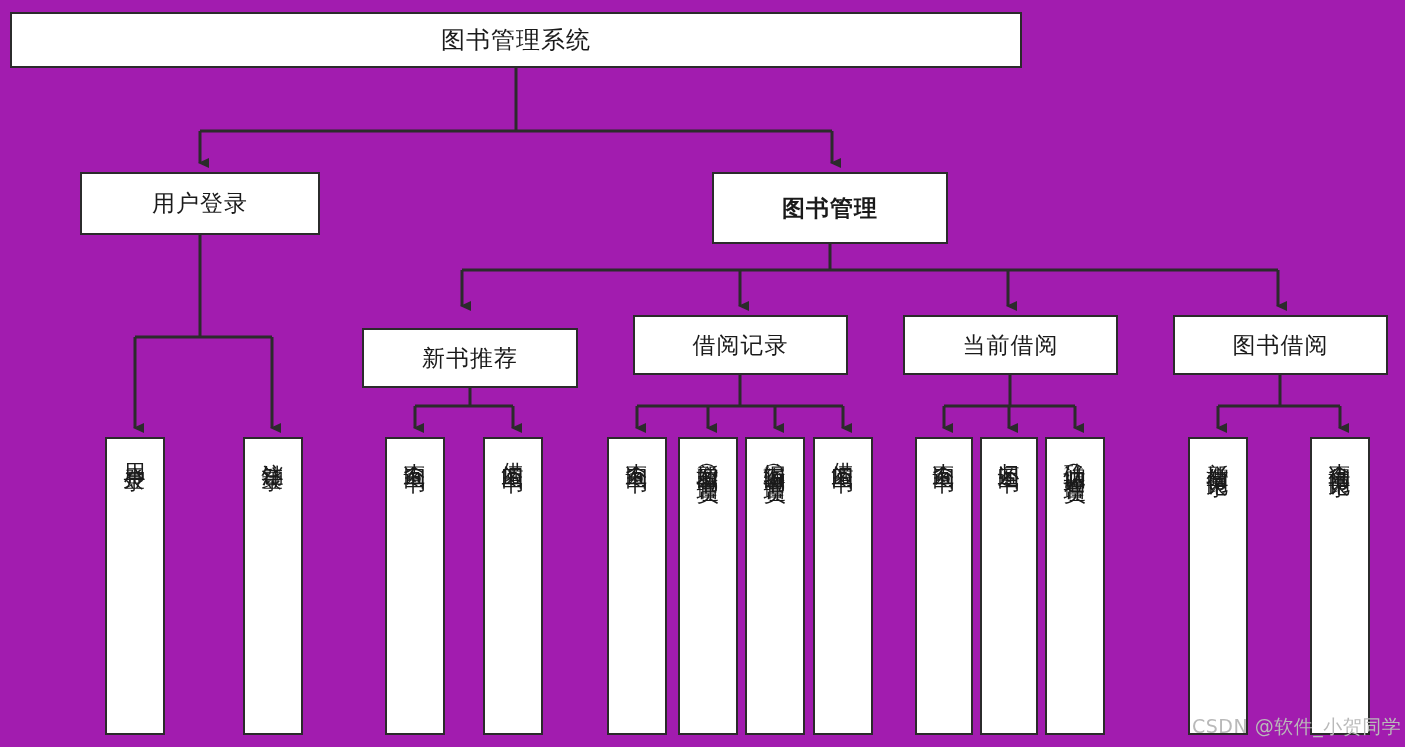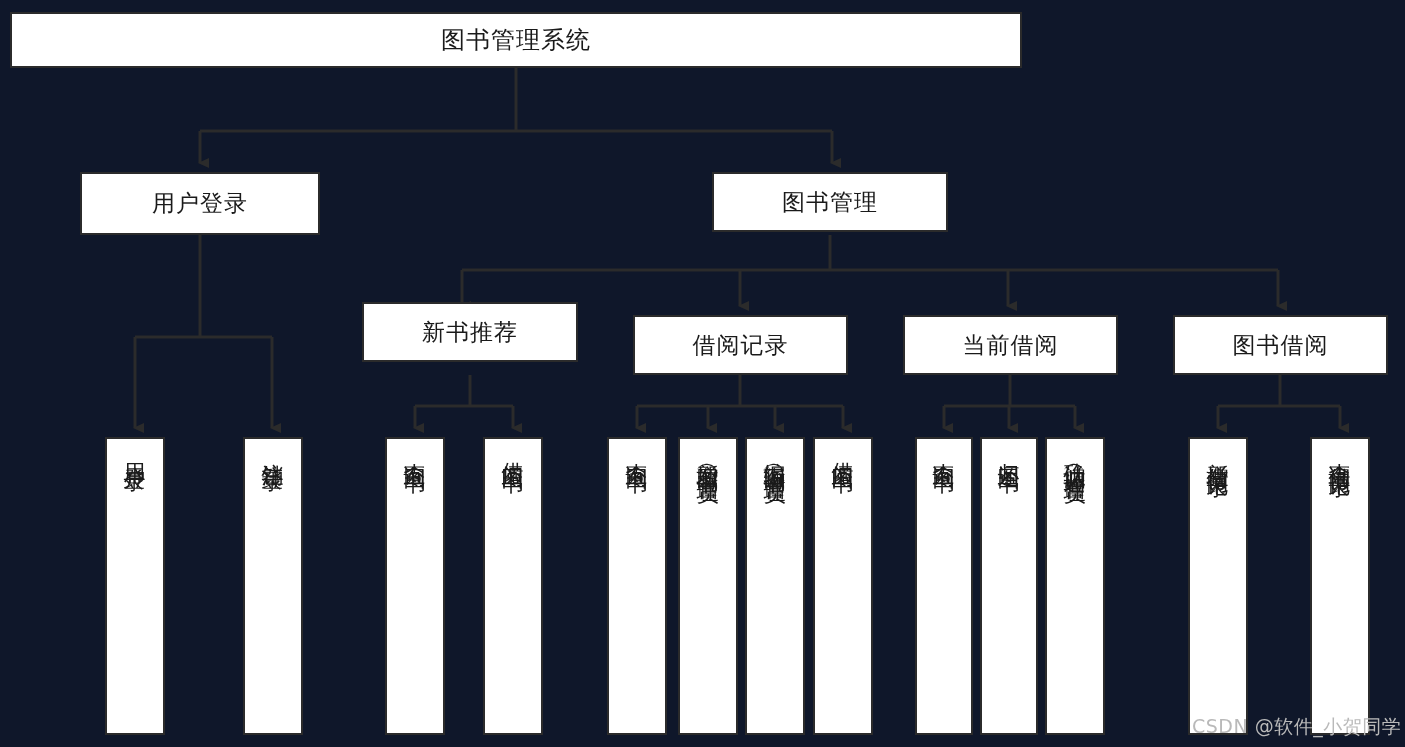"图书管理系统" #canvas { background: #0f172a -> #a21caf }
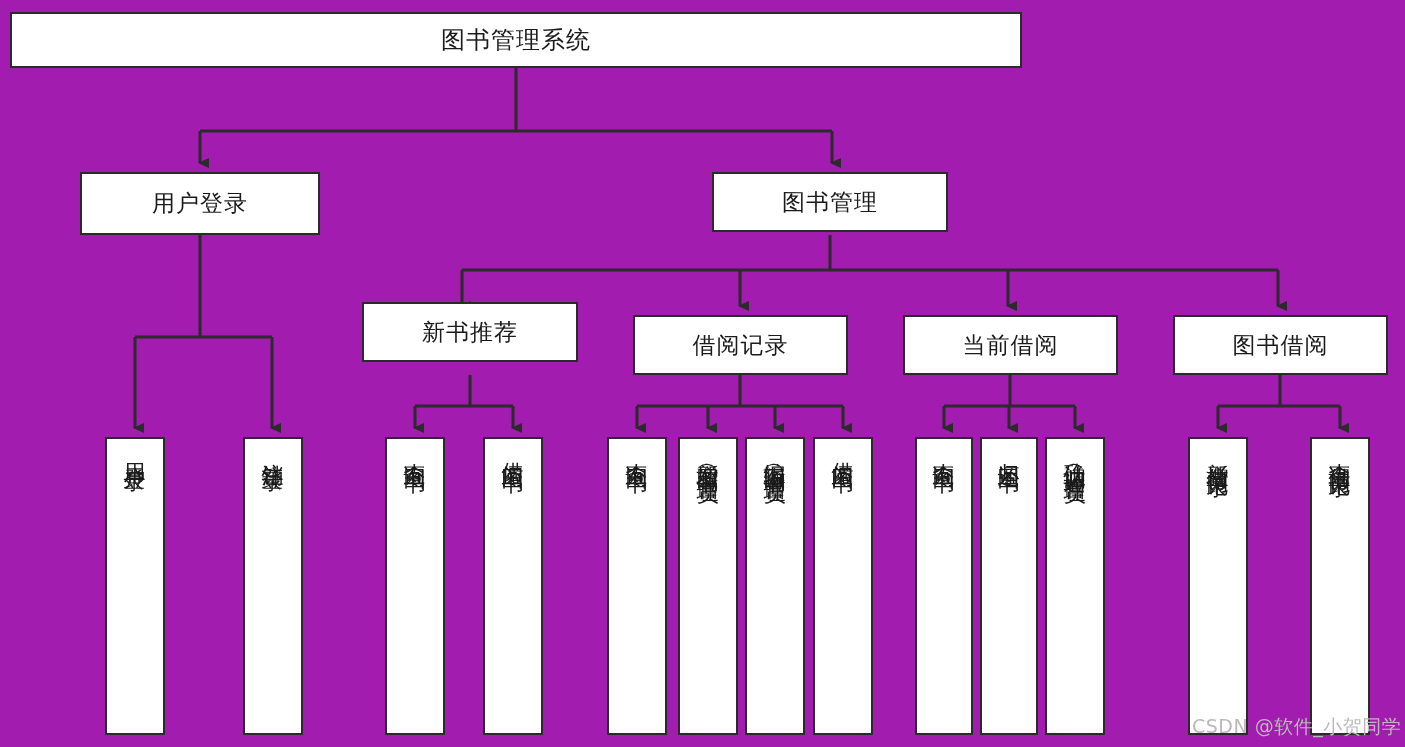"图书管理" div.node { font-weight: none -> bold; height: 60px -> 72px }
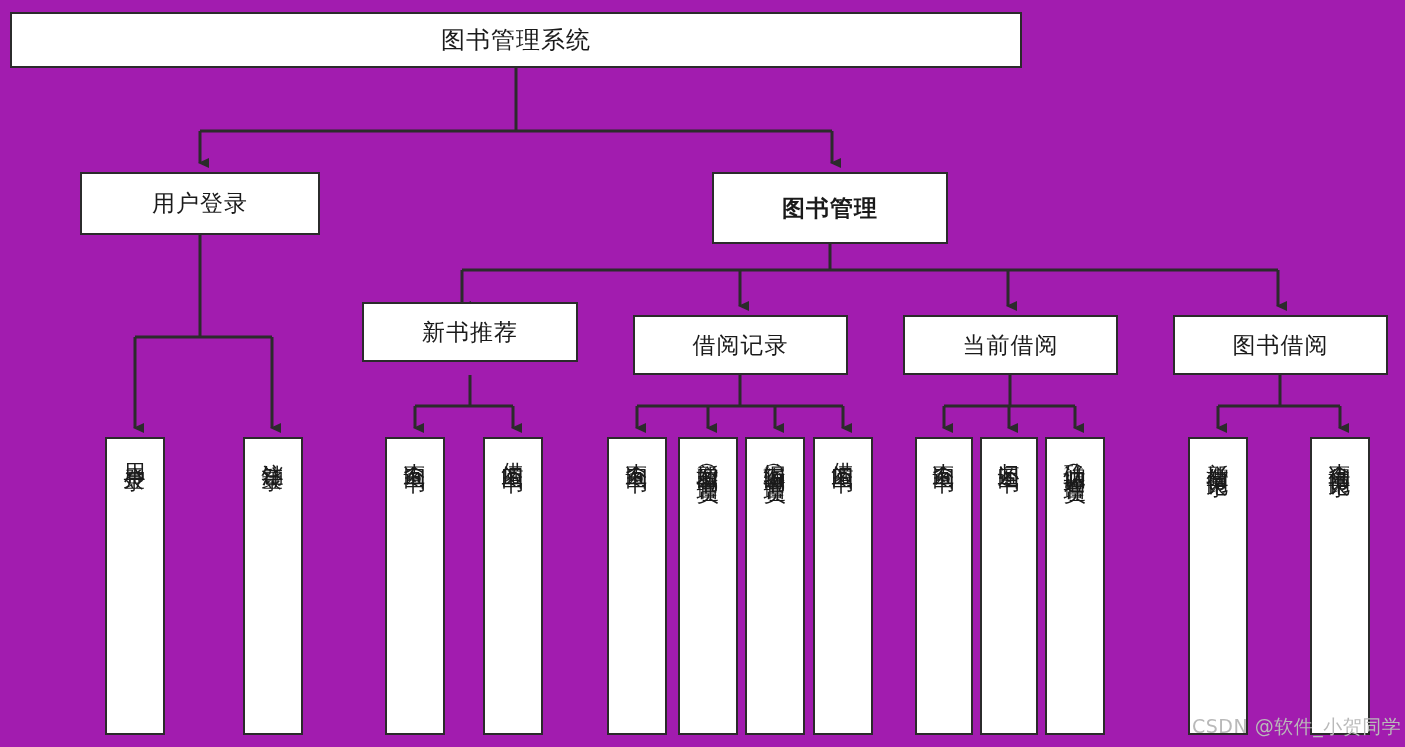"新书推荐" div.node { top: 302px -> 328px }
